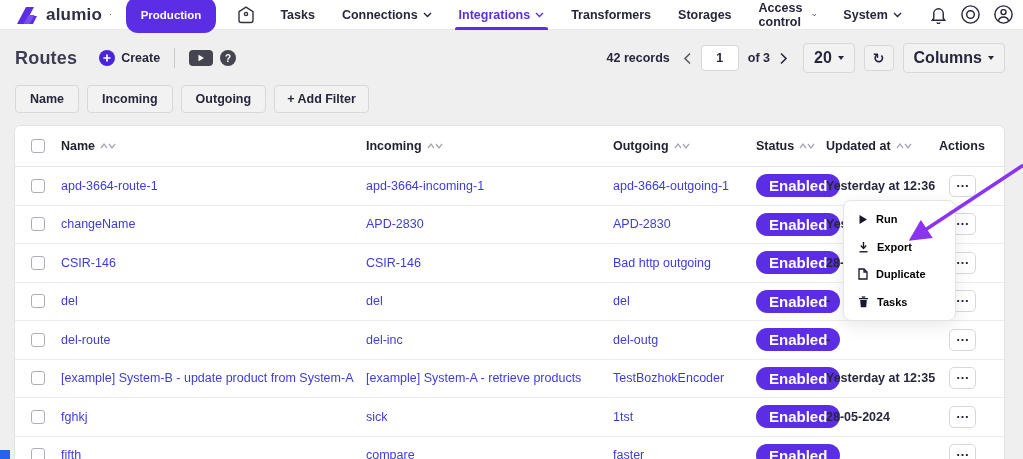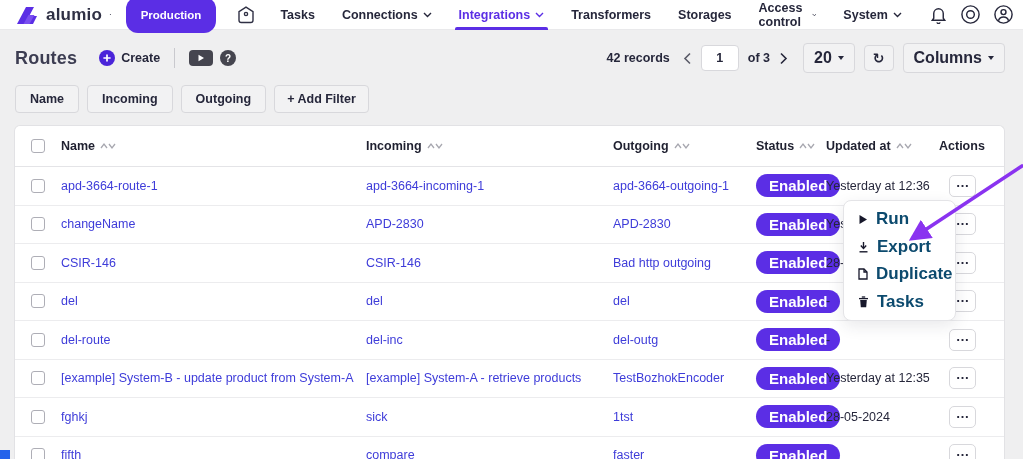"Yesterday at 12:36" .updated { font-weight: 400 -> 700 }
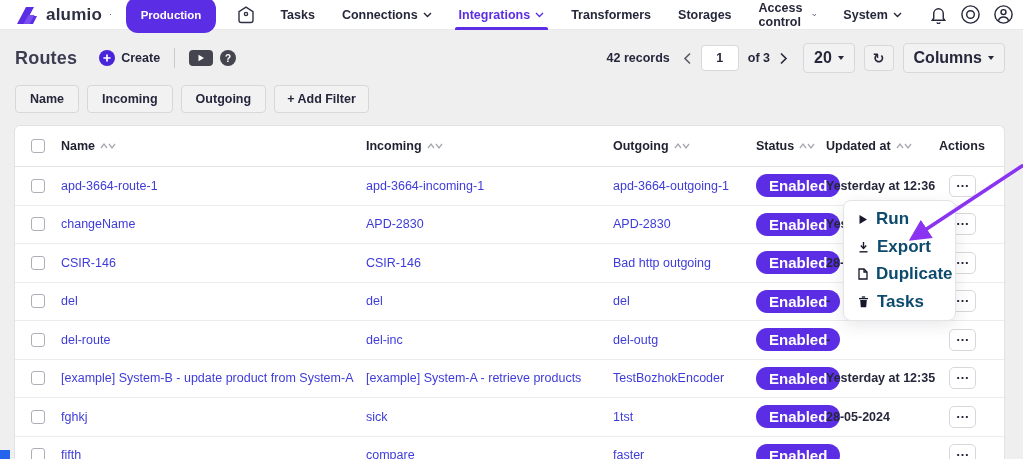"Run" .ctx-item { color: #0c4a6e -> #000000; font-size: 17px -> 11px }
